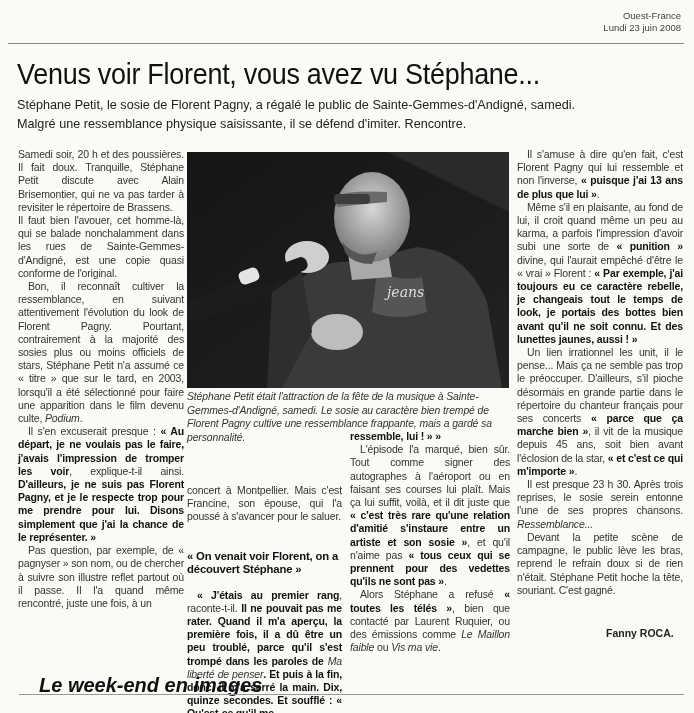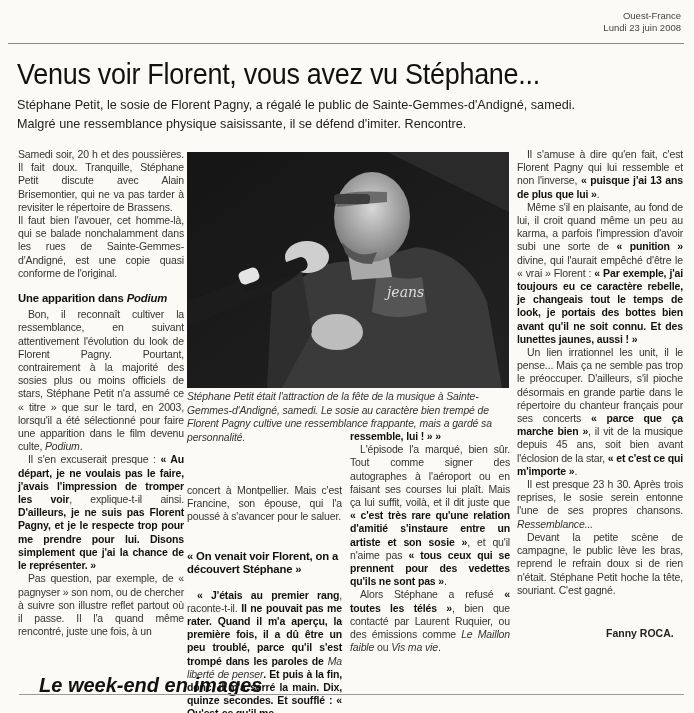"Une apparition dans Podium" div.subhead { html: <div><span>Une apparition dans </span><i>Podium</i></div> -> none }
